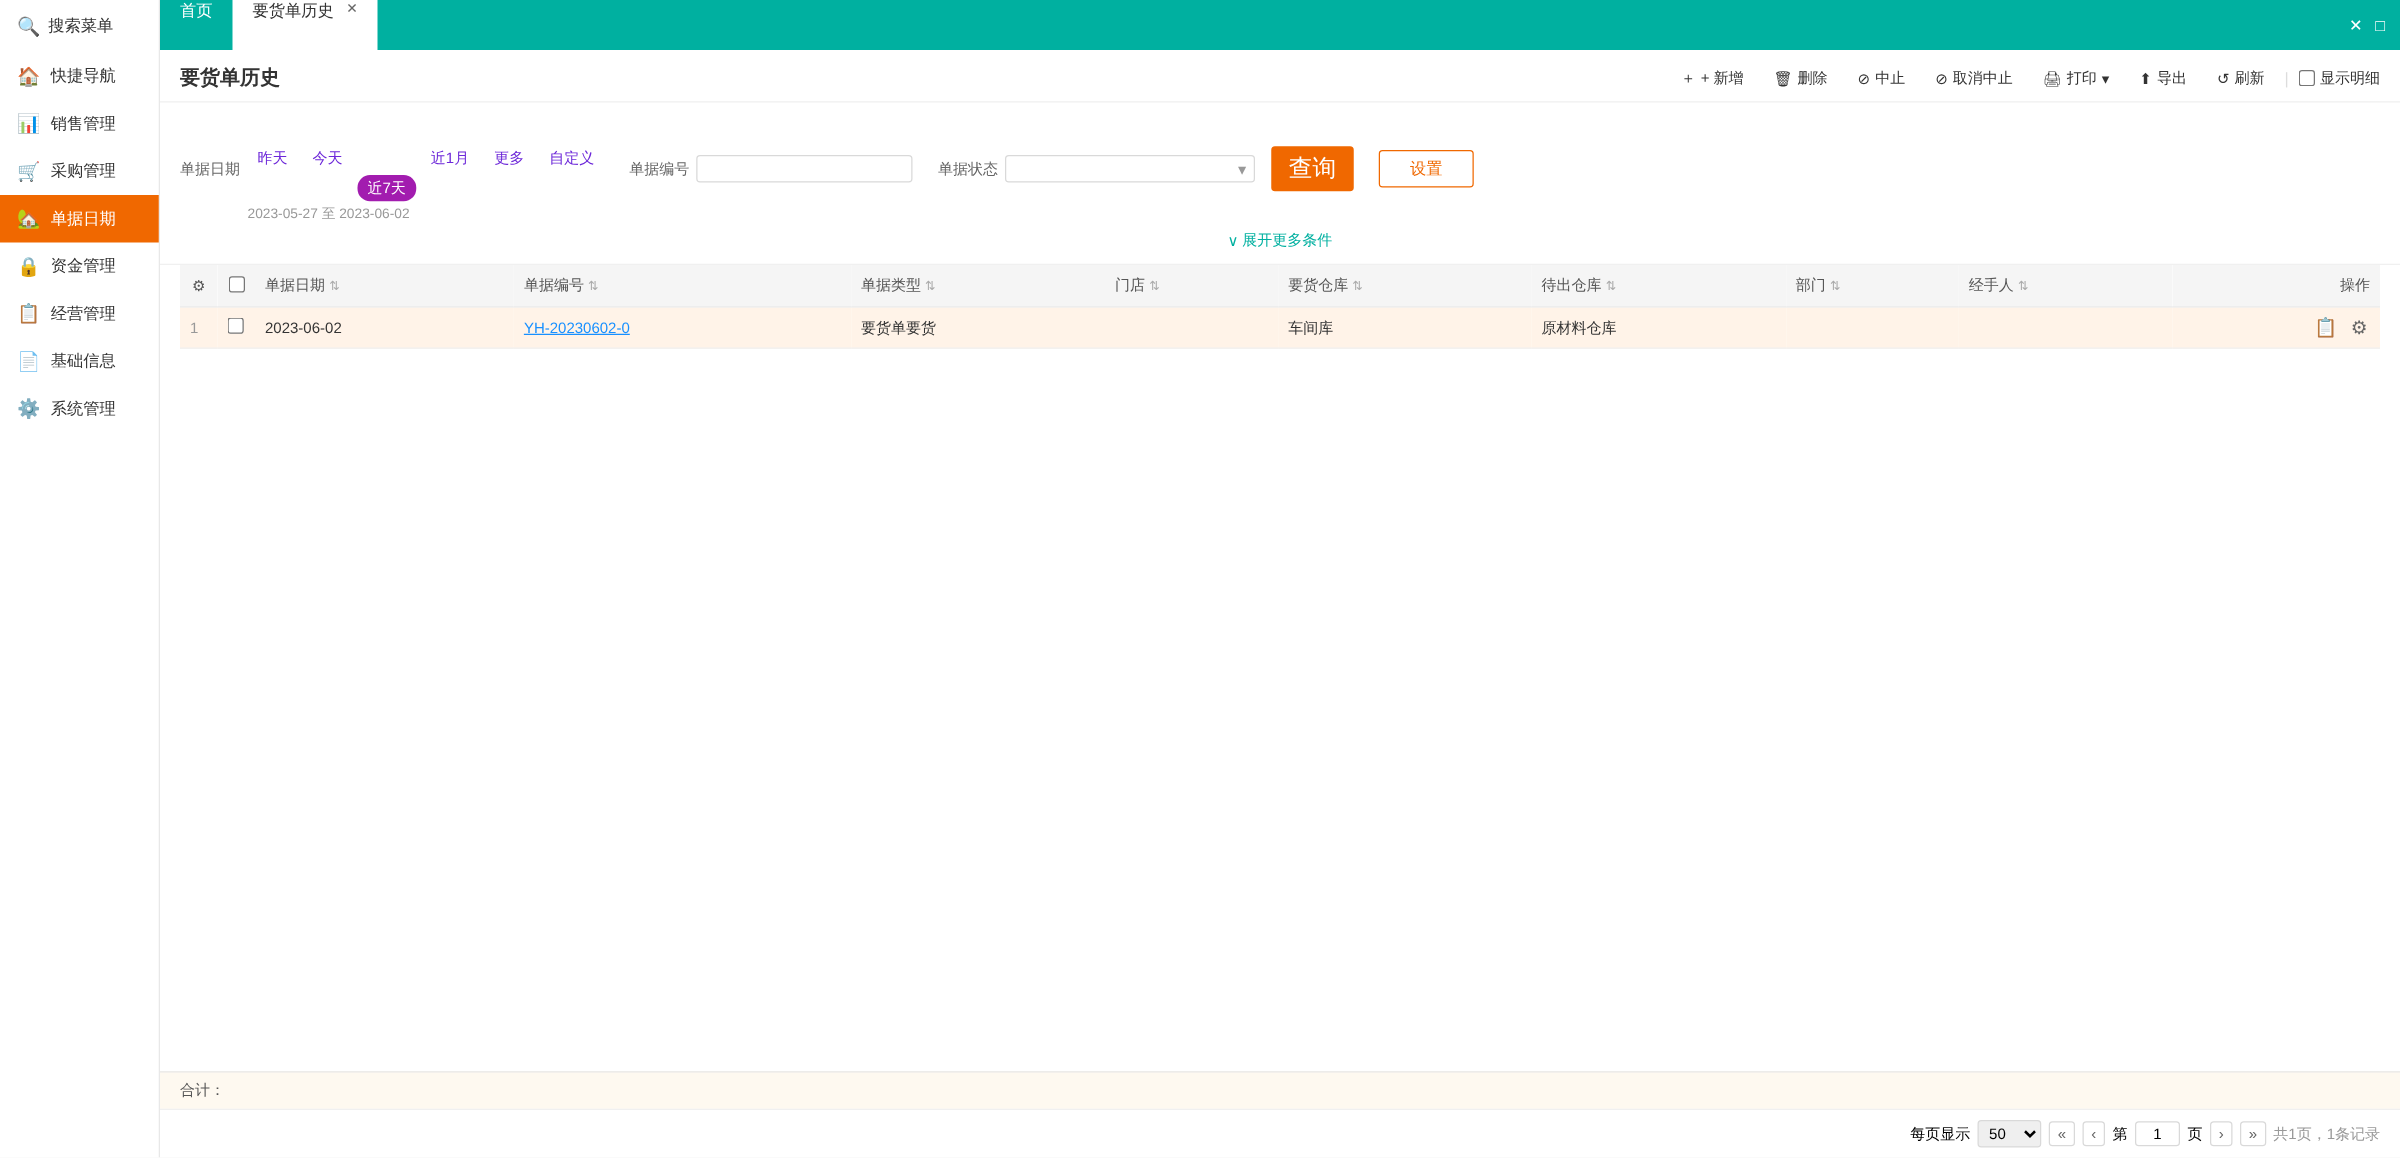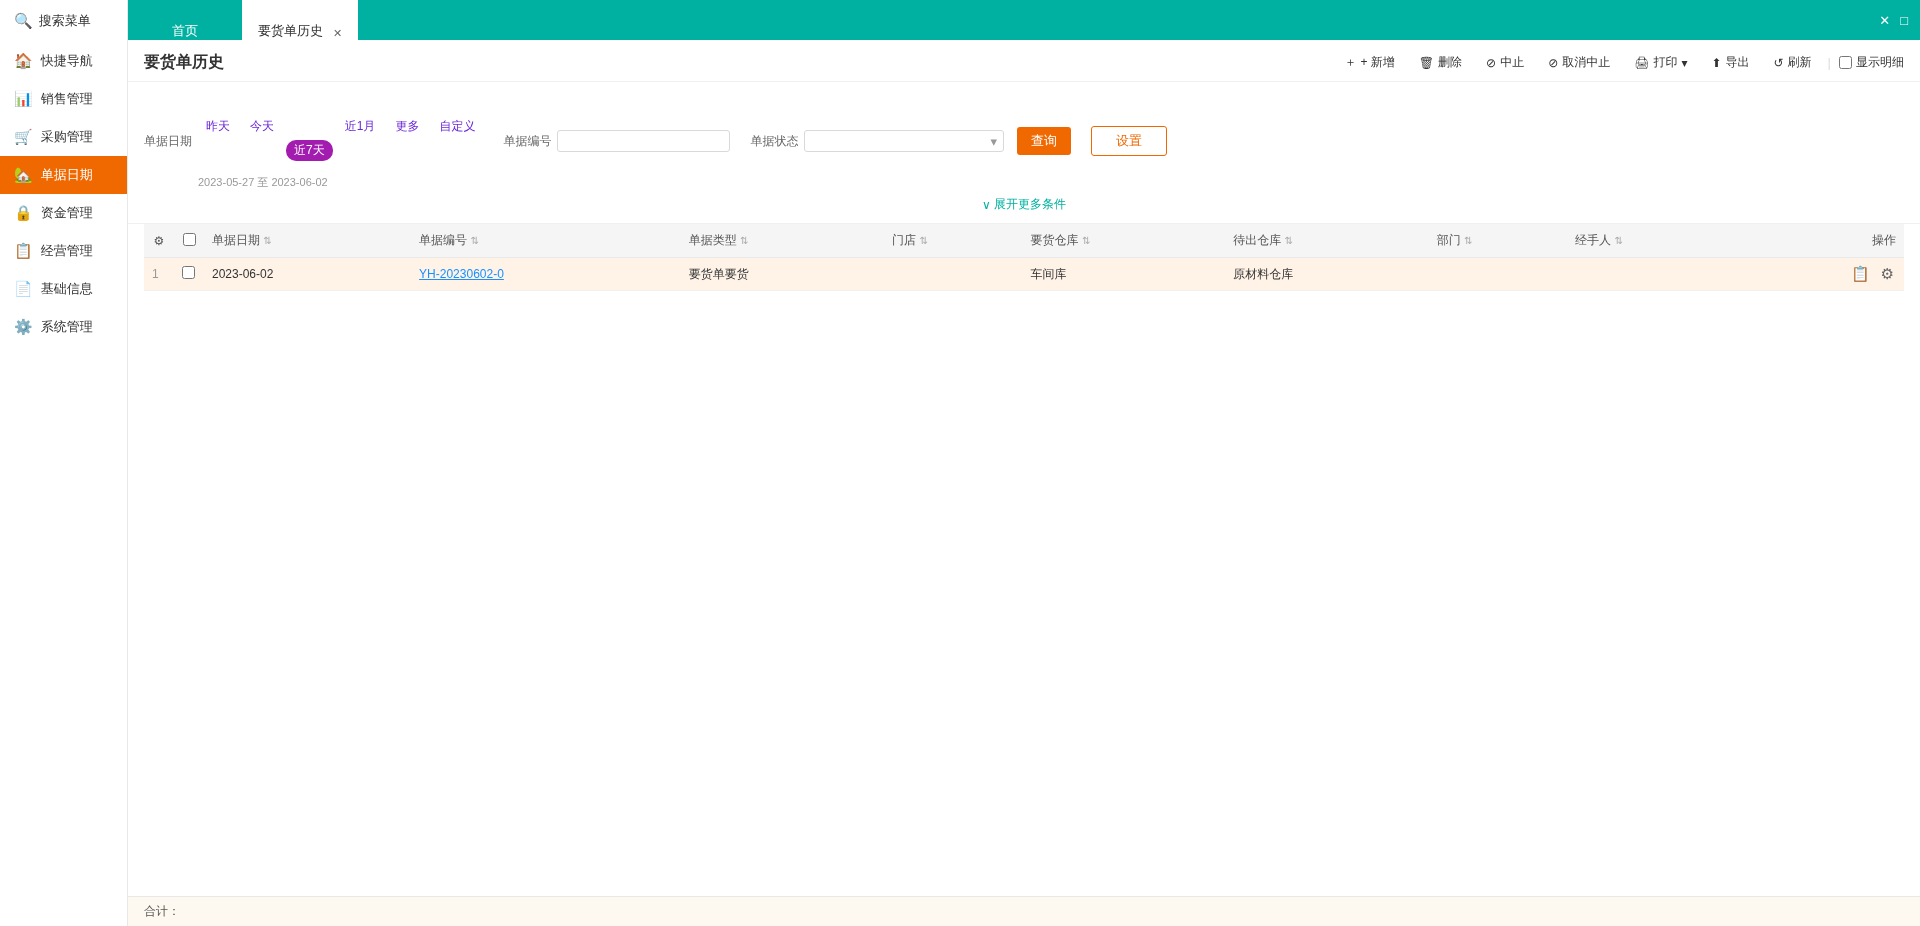"首页" .topbar-tab { align-items: flex-end -> flex-start; margin-left: 28px -> none }
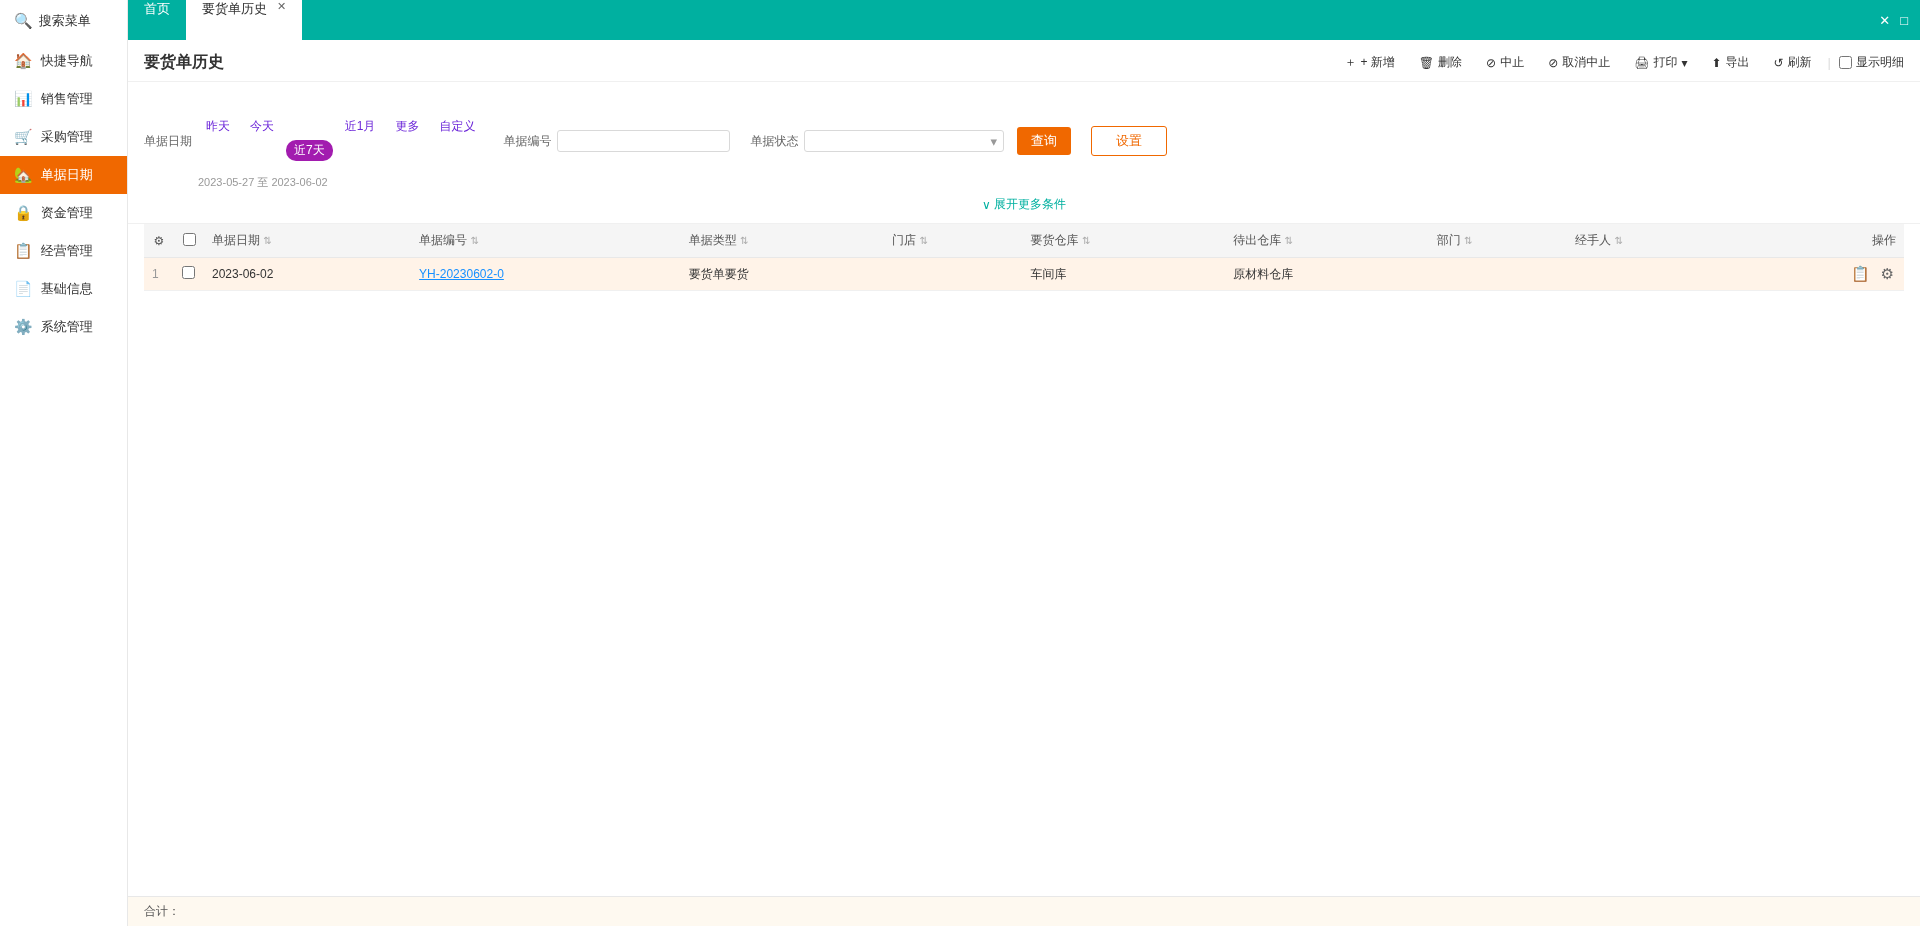"查询" .btn-primary { font-size: 13px -> 19px }
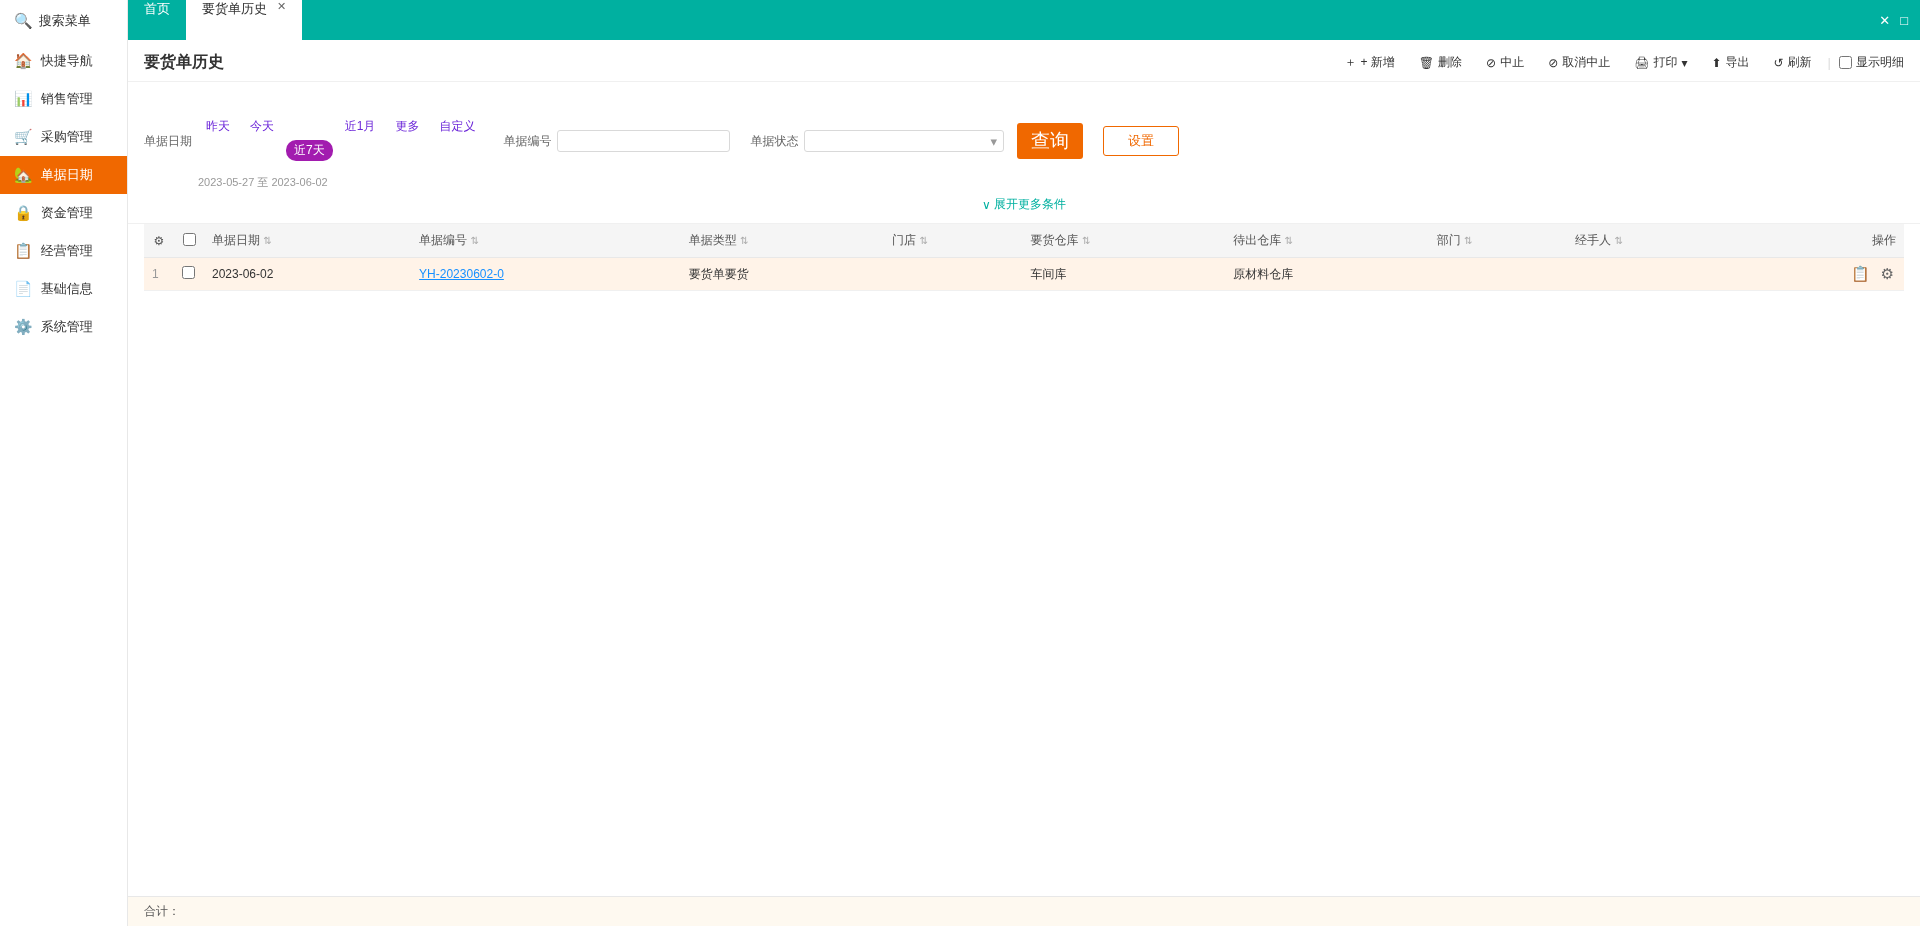"2023-05-27 至 2023-06-02" .date-range-text { margin-top: 14px -> 2px }
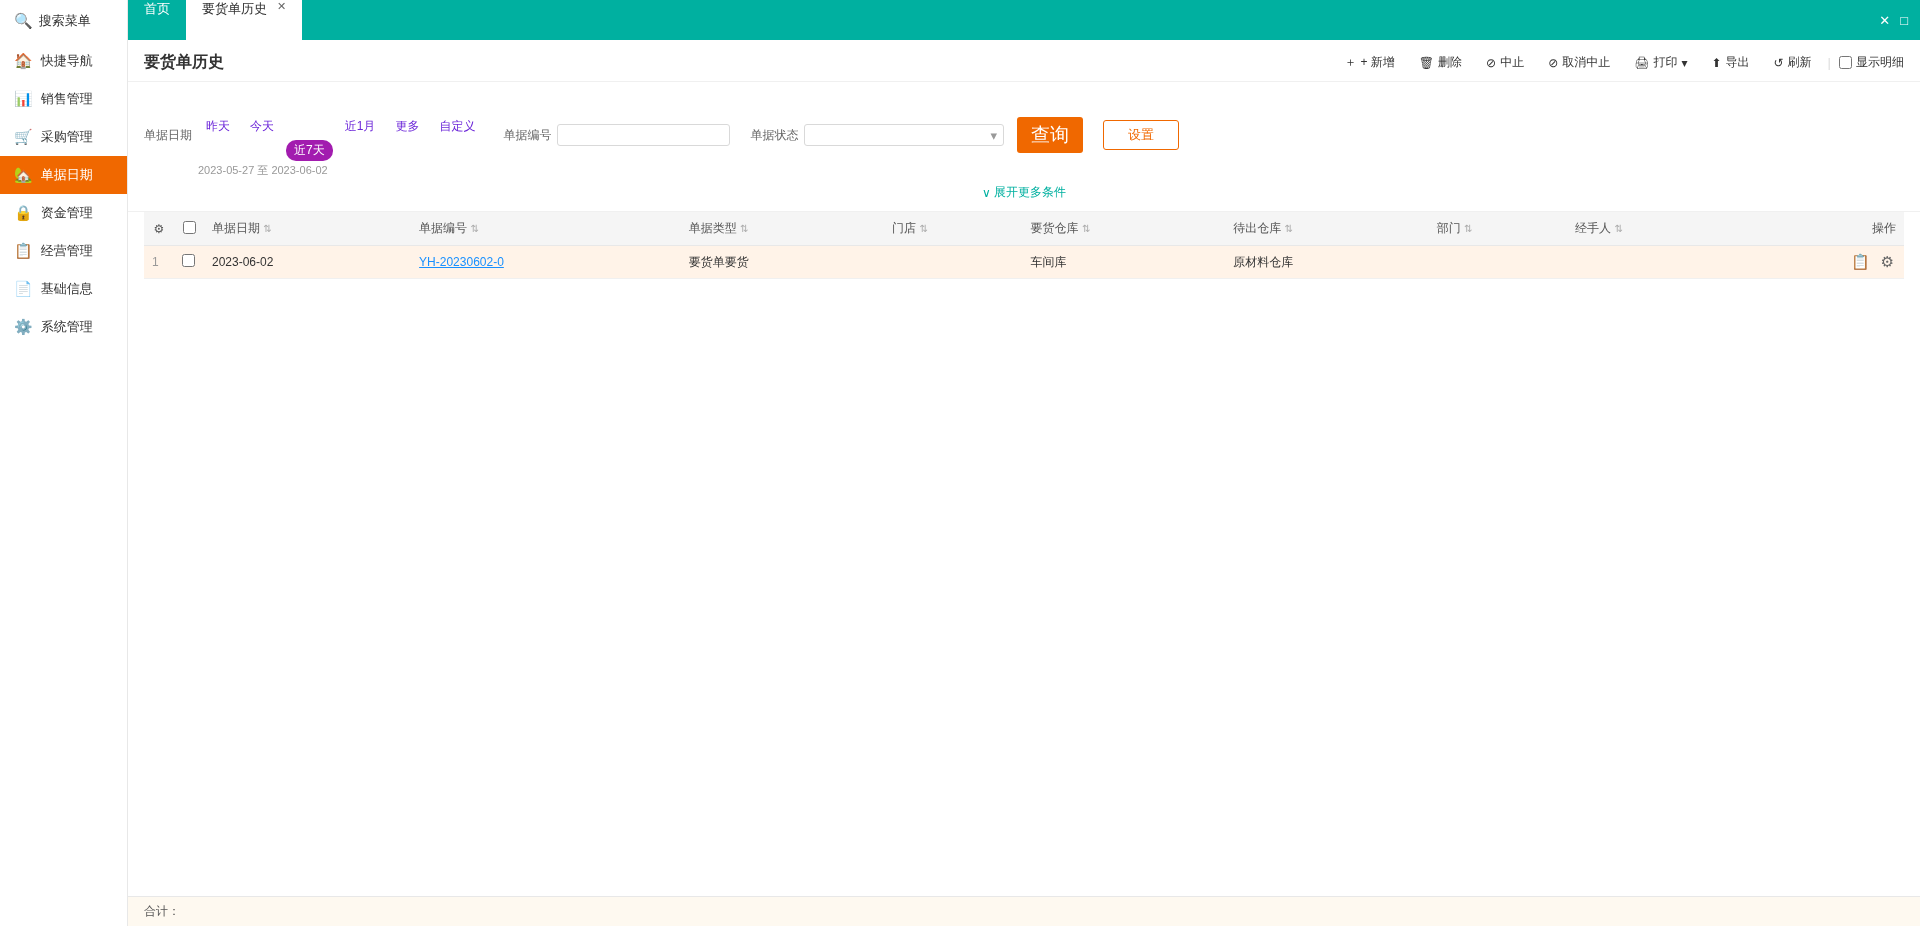"每页显示" div.pagination { html: none -> <div> <span>每页显示</span> <select> <option>50</option> <option>20</option> <option>100</option> </select> <button>«</button> <button>‹</button> <span>第</span> <input> <span>页</span> <button>›</button> <button>»</button> <span>共1页，1条记录</span> </div> }
